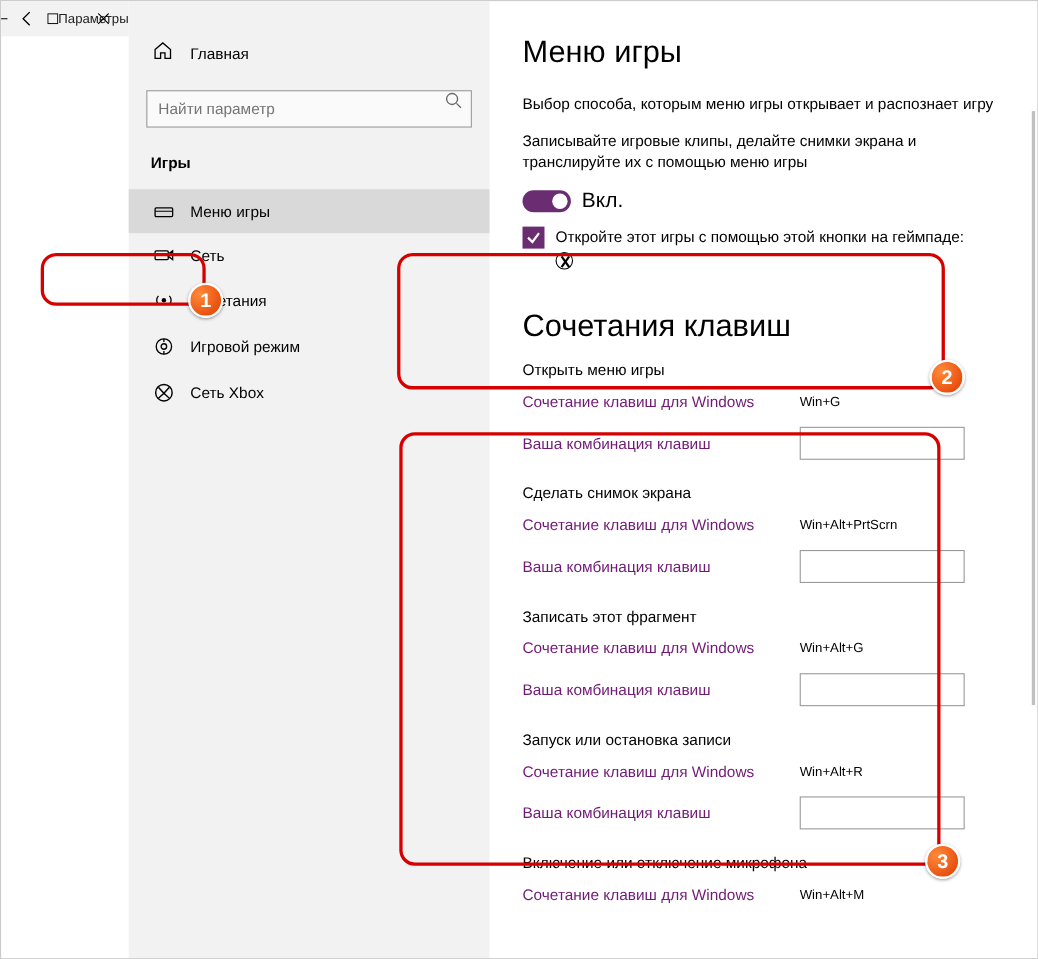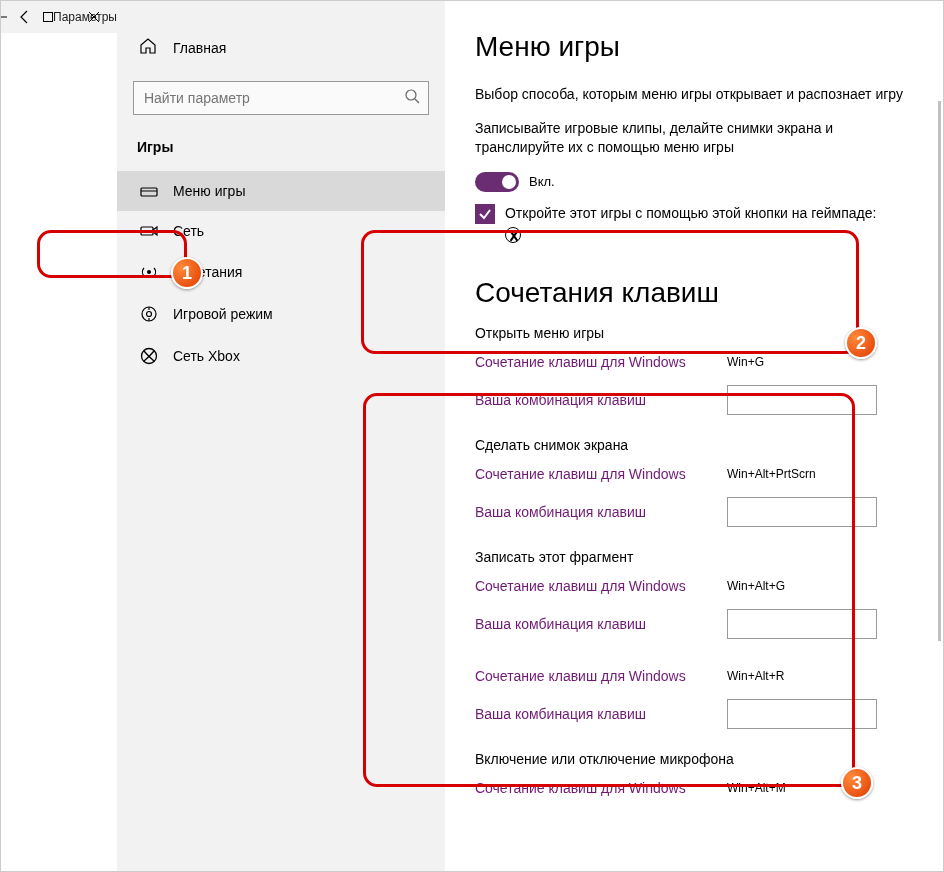"Найти параметр" .searchbox { align-items: center -> none }
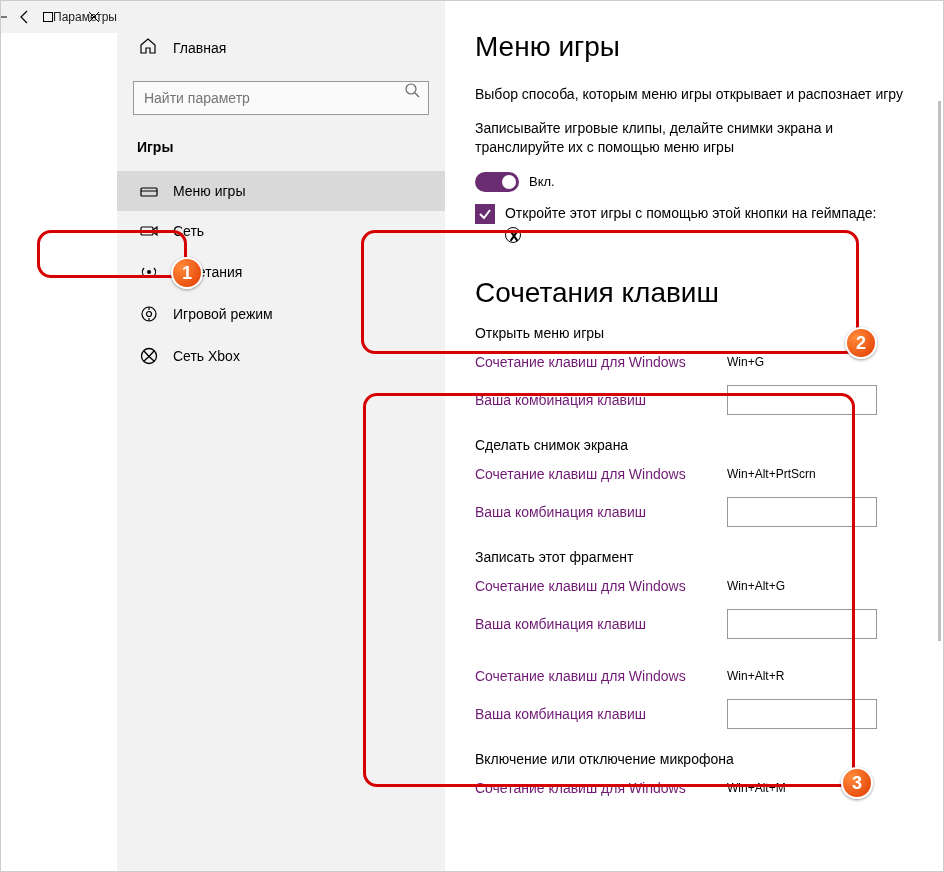"Вкл." .toggle-label { font-size: 13px -> 19px }
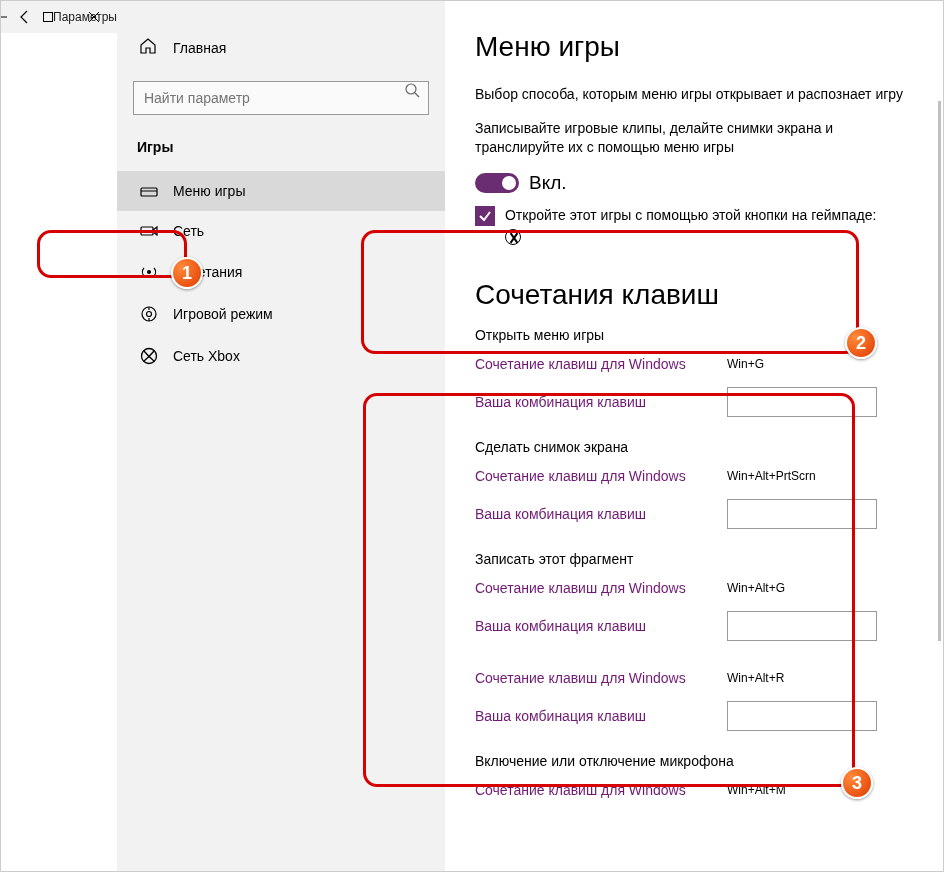"Запуск или остановка записи" div.shortcut-title { html: none -> <div>Запуск или остановка записи</div> }
